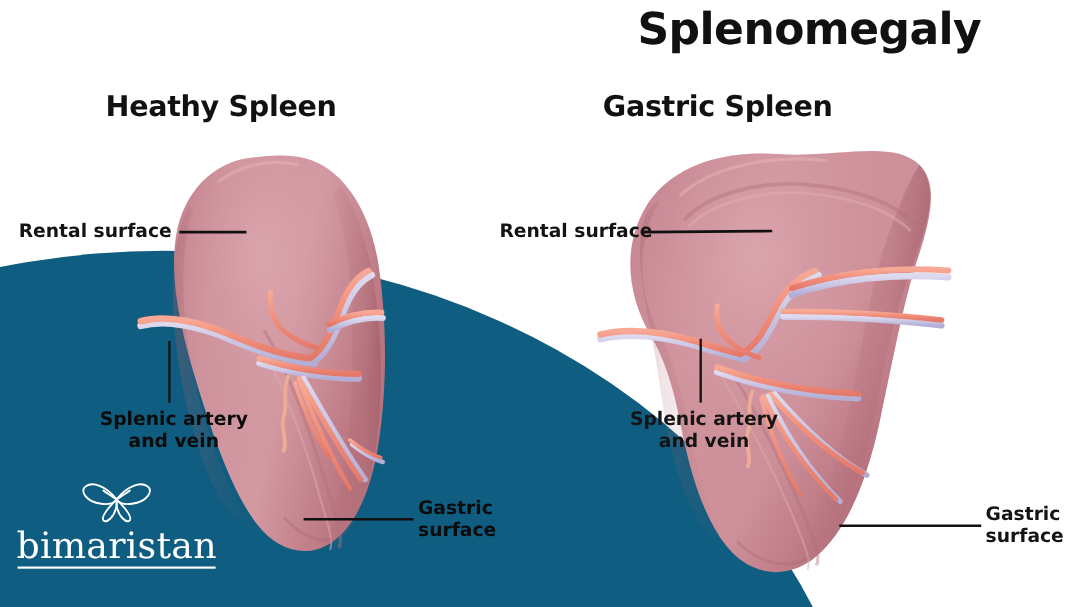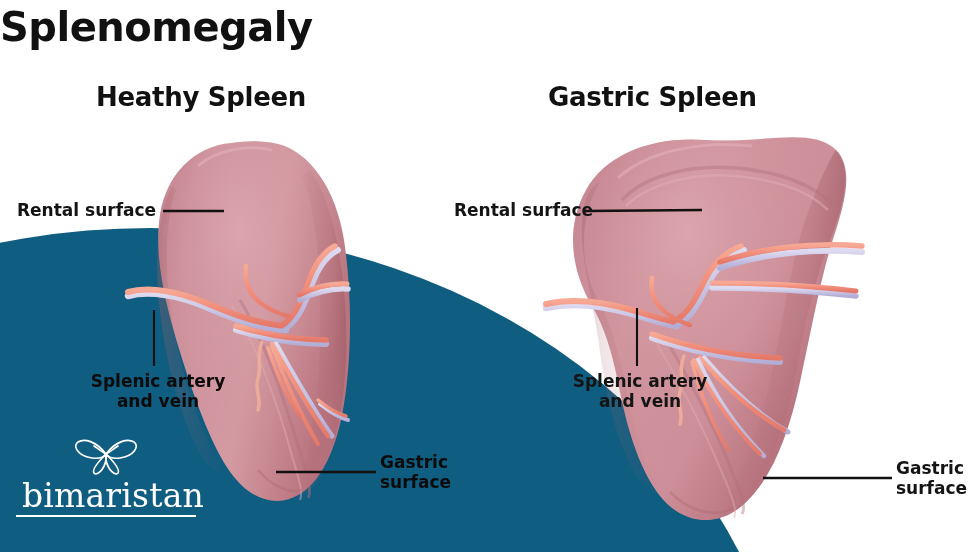"Splenomegaly" .title { text-align: left -> right }
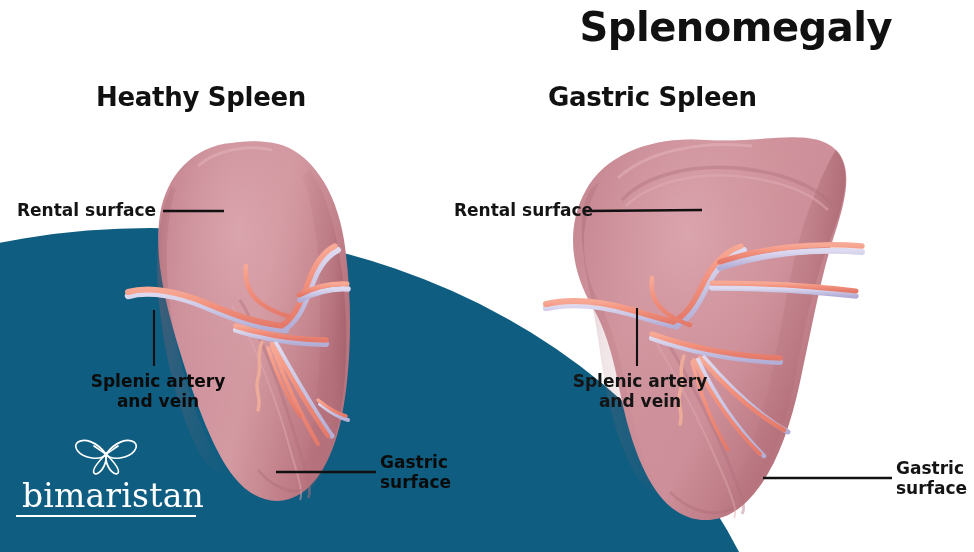"bimaristan" #brand-name { text-align: right -> center }
